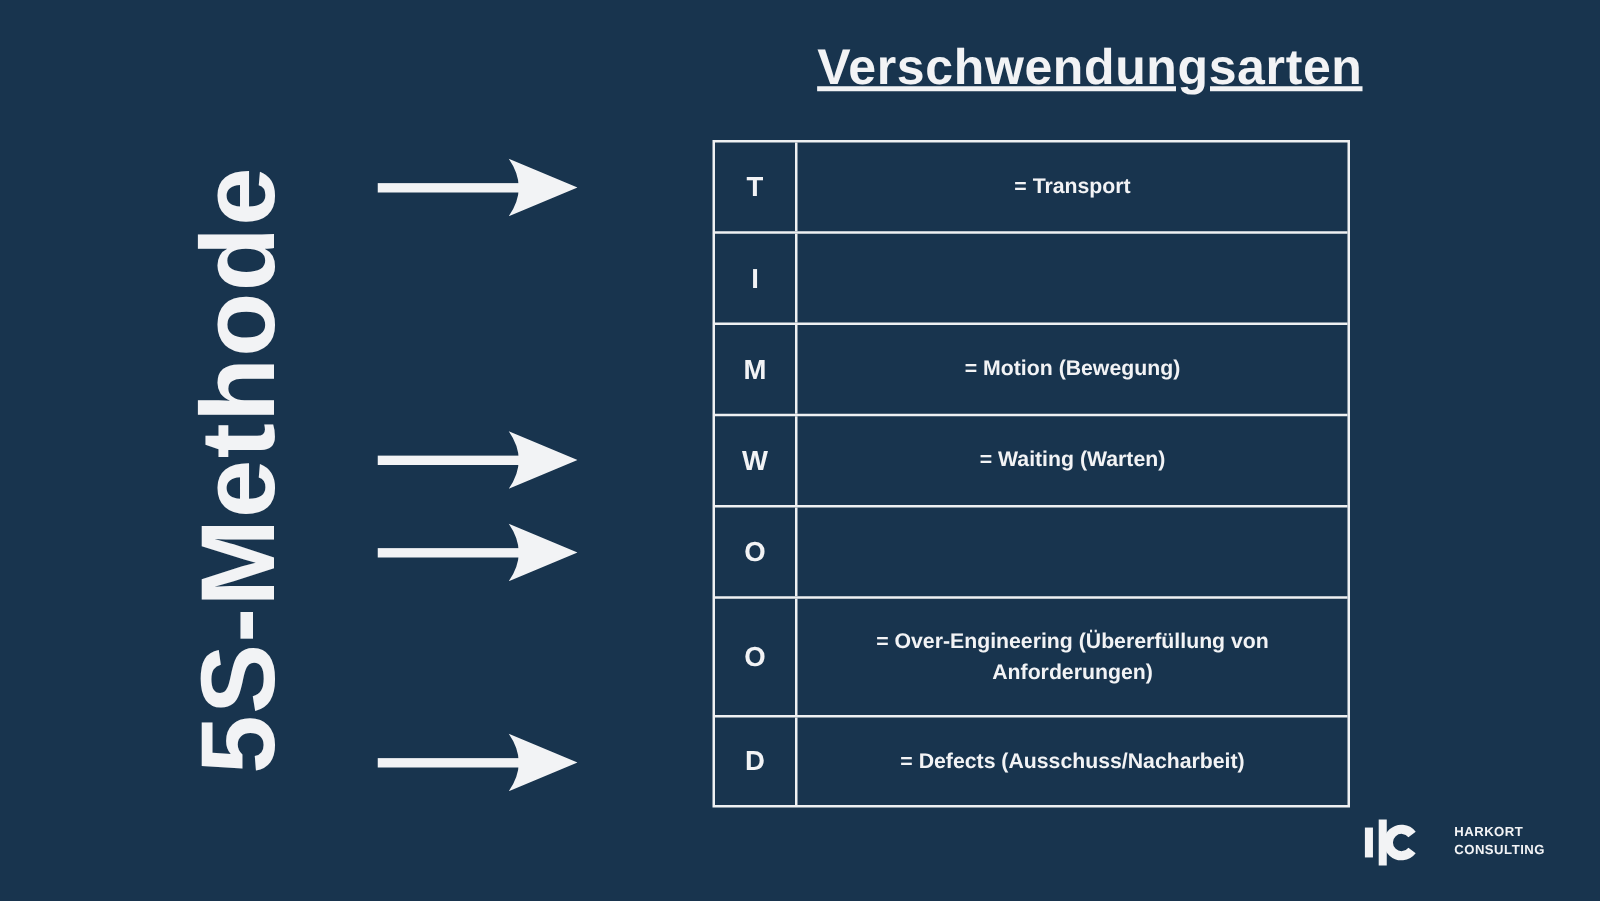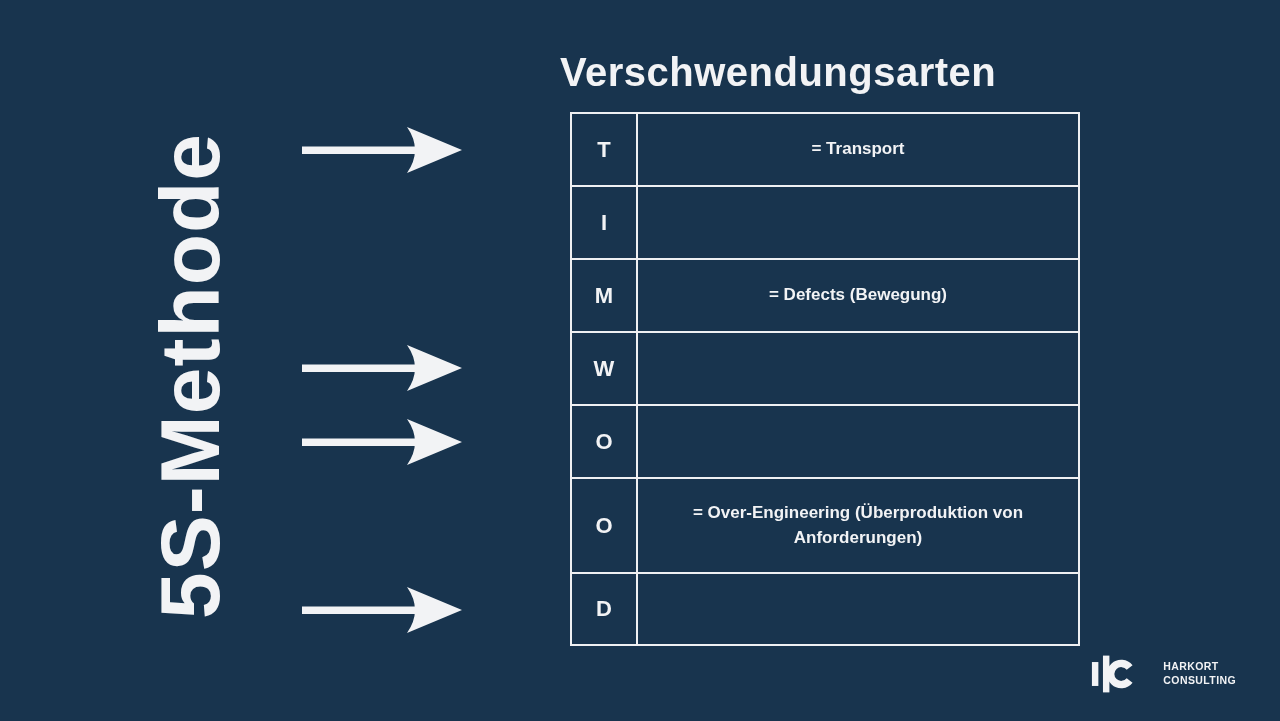"Verschwendungsarten" .table-title { text-align: left -> right; text-decoration: none -> underline; top: 50px -> 32px }
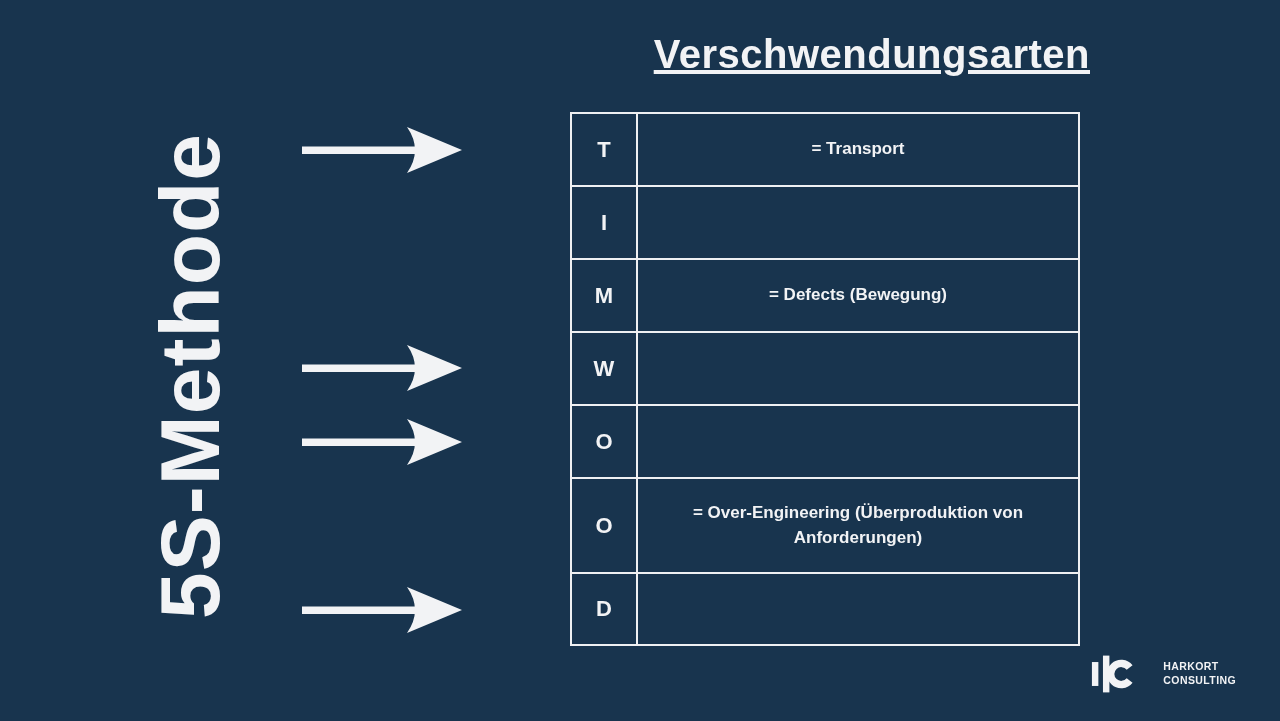"= Defects (Bewegung)" div.desc-cell { text: Defects -> Motion }
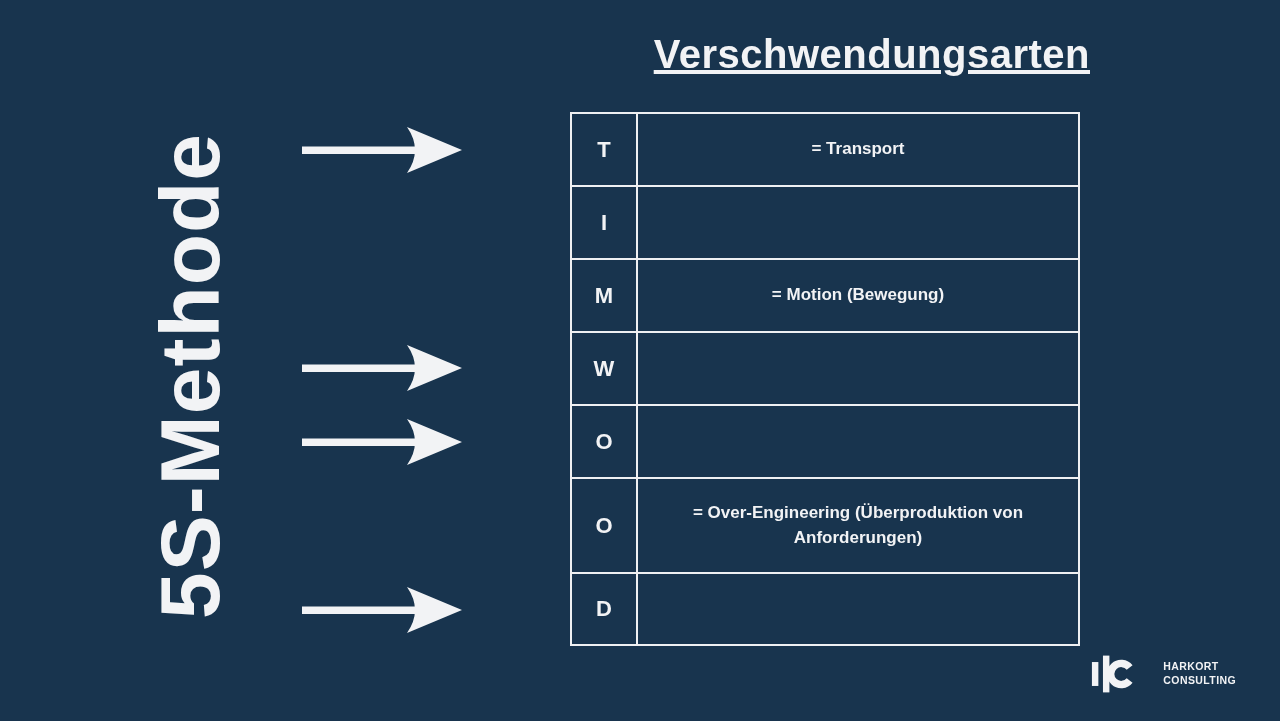"= Waiting (Warten)" div.desc-cell { html: none -> <div>= Waiting (Warten)</div> }
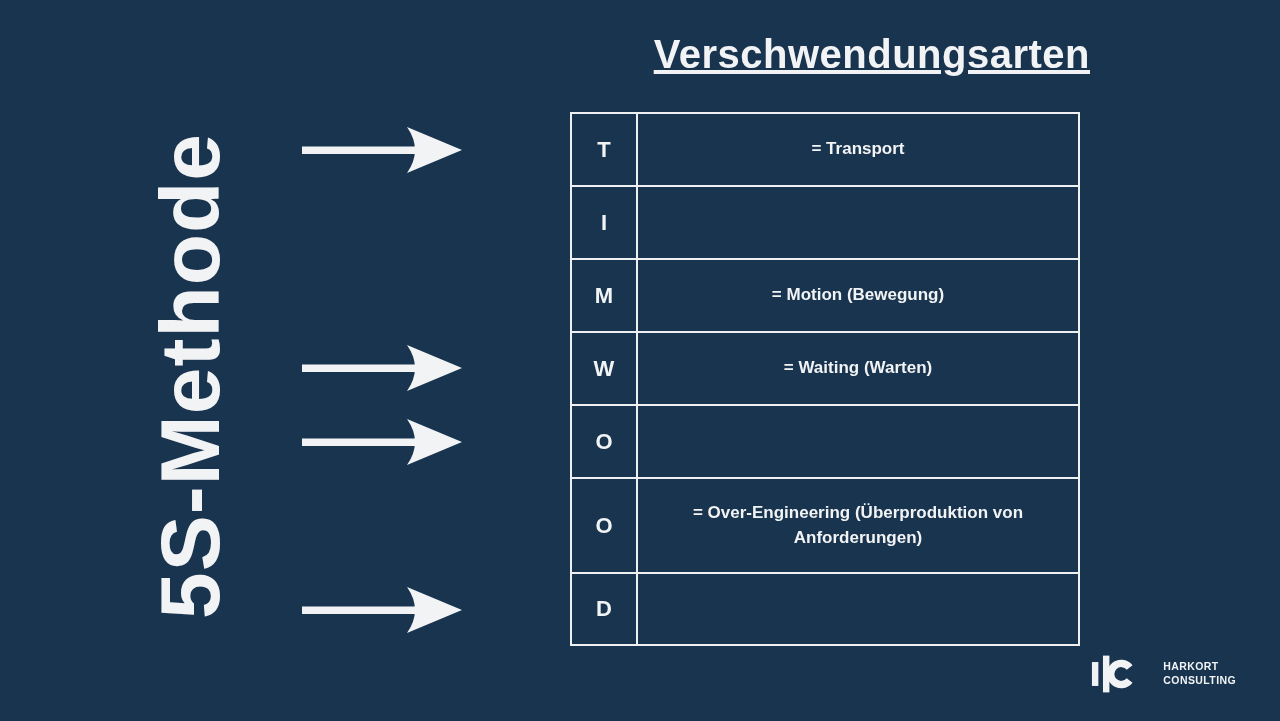"= Over-Engineering (Überproduktion von" div.desc-cell { text: Überproduktion -> Übererfüllung }
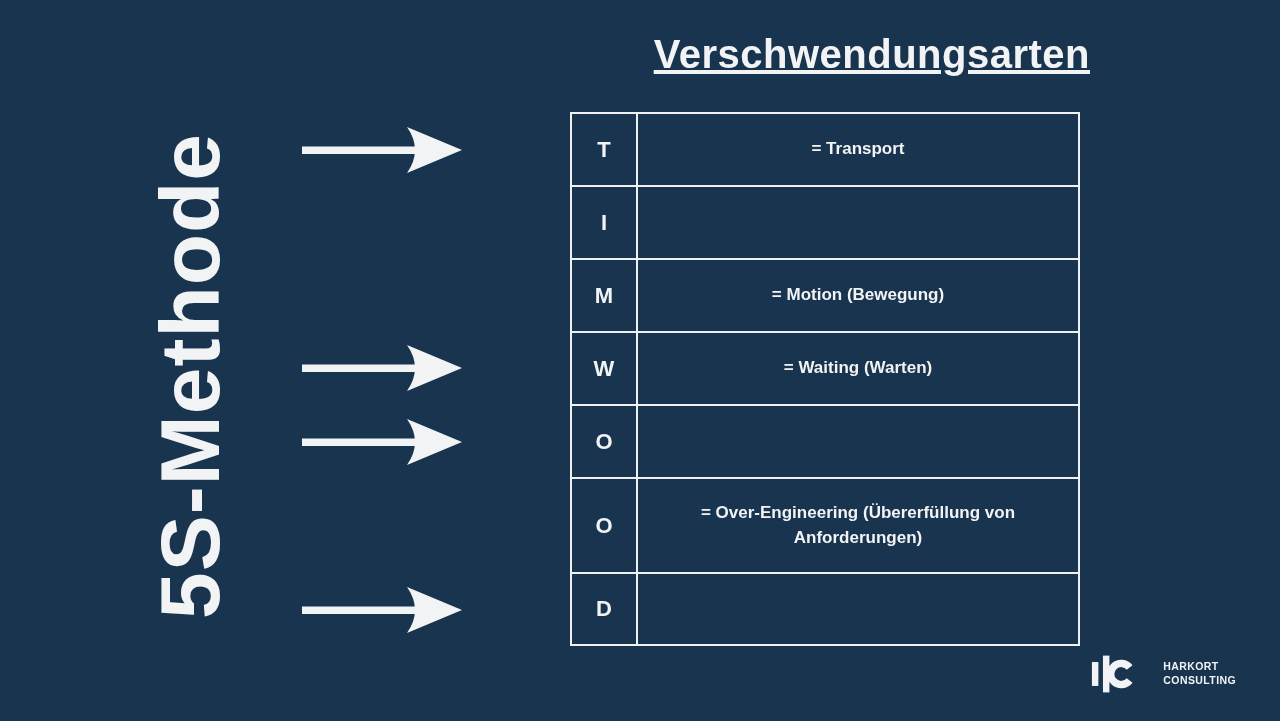"= Defects (Ausschuss/Nacharbeit)" div.desc-cell { html: none -> <div>= Defects (Ausschuss/Nacharbeit)</div> }
